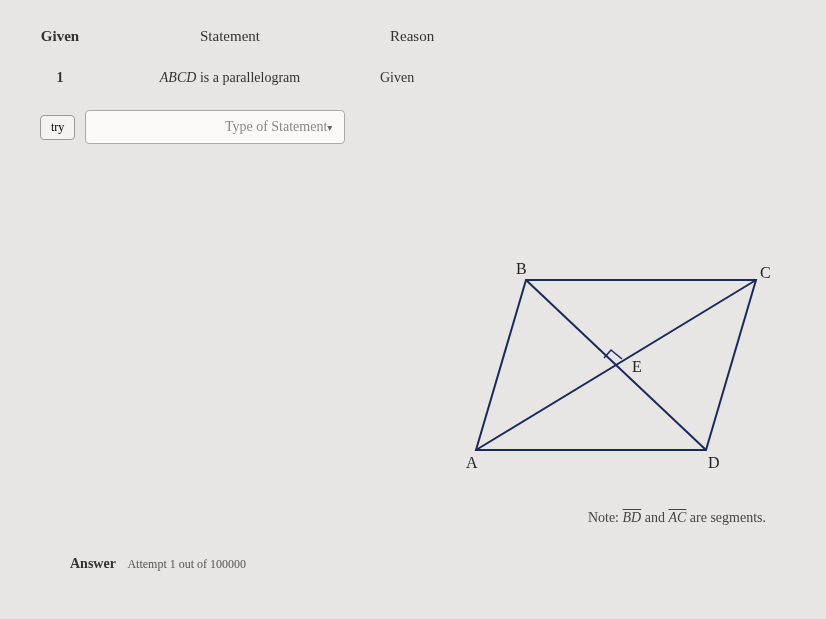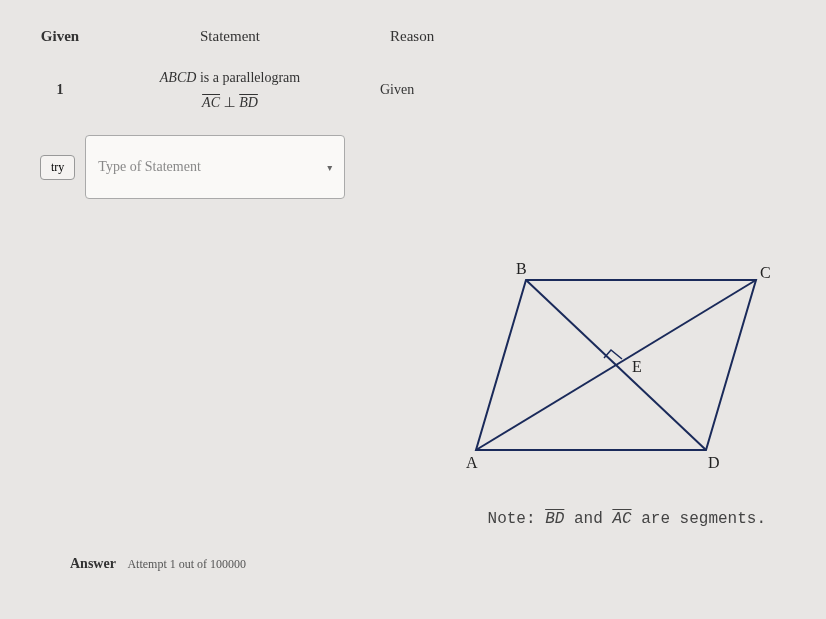"AC ⊥ BD" div { html: <div><span>AC</span> ⊥ <span>BD</span></div> -> none }
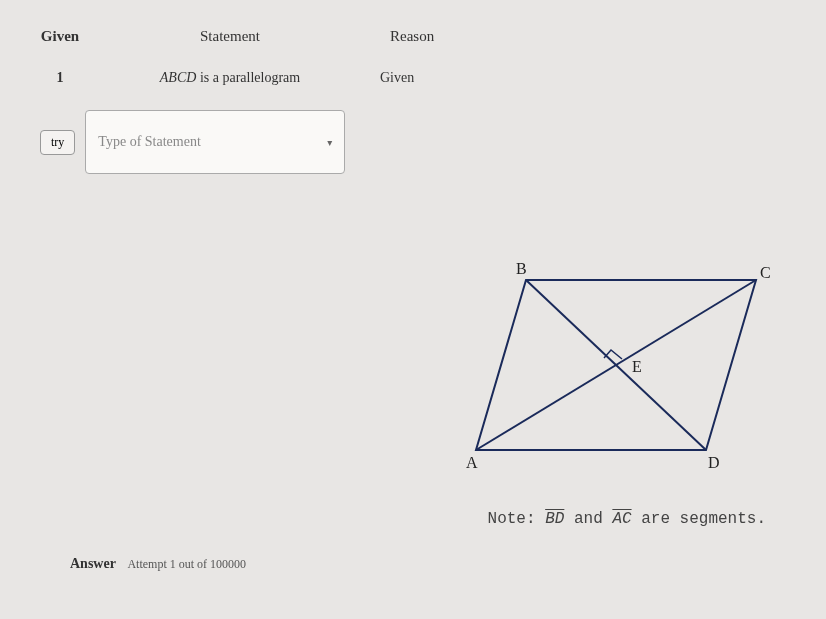"Type of Statement" .dropdown { justify-content: space-between -> flex-end; padding: 23px 12px -> 8px 12px }
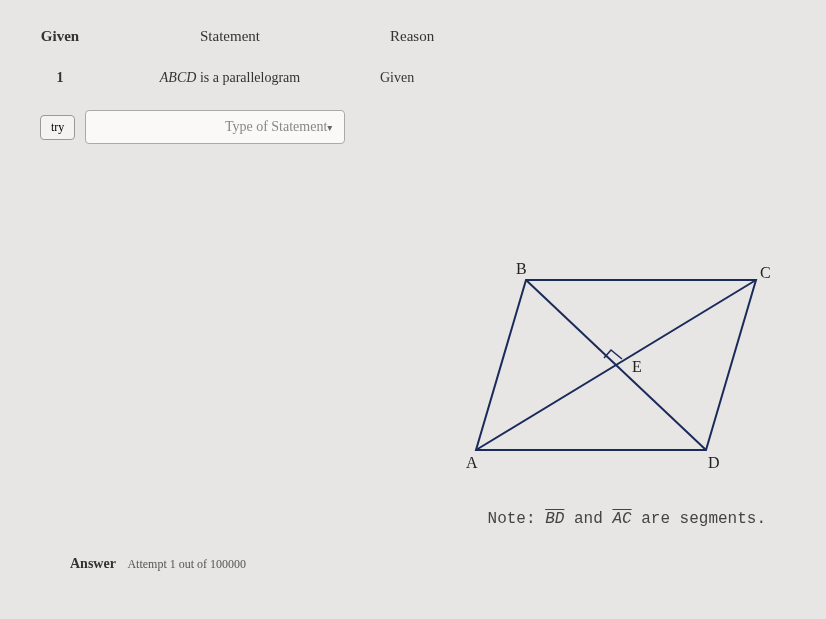"Note: BD and AC are" .note { font-family: Liberation Mono, monospace -> none; font-size: 16px -> 14px }
